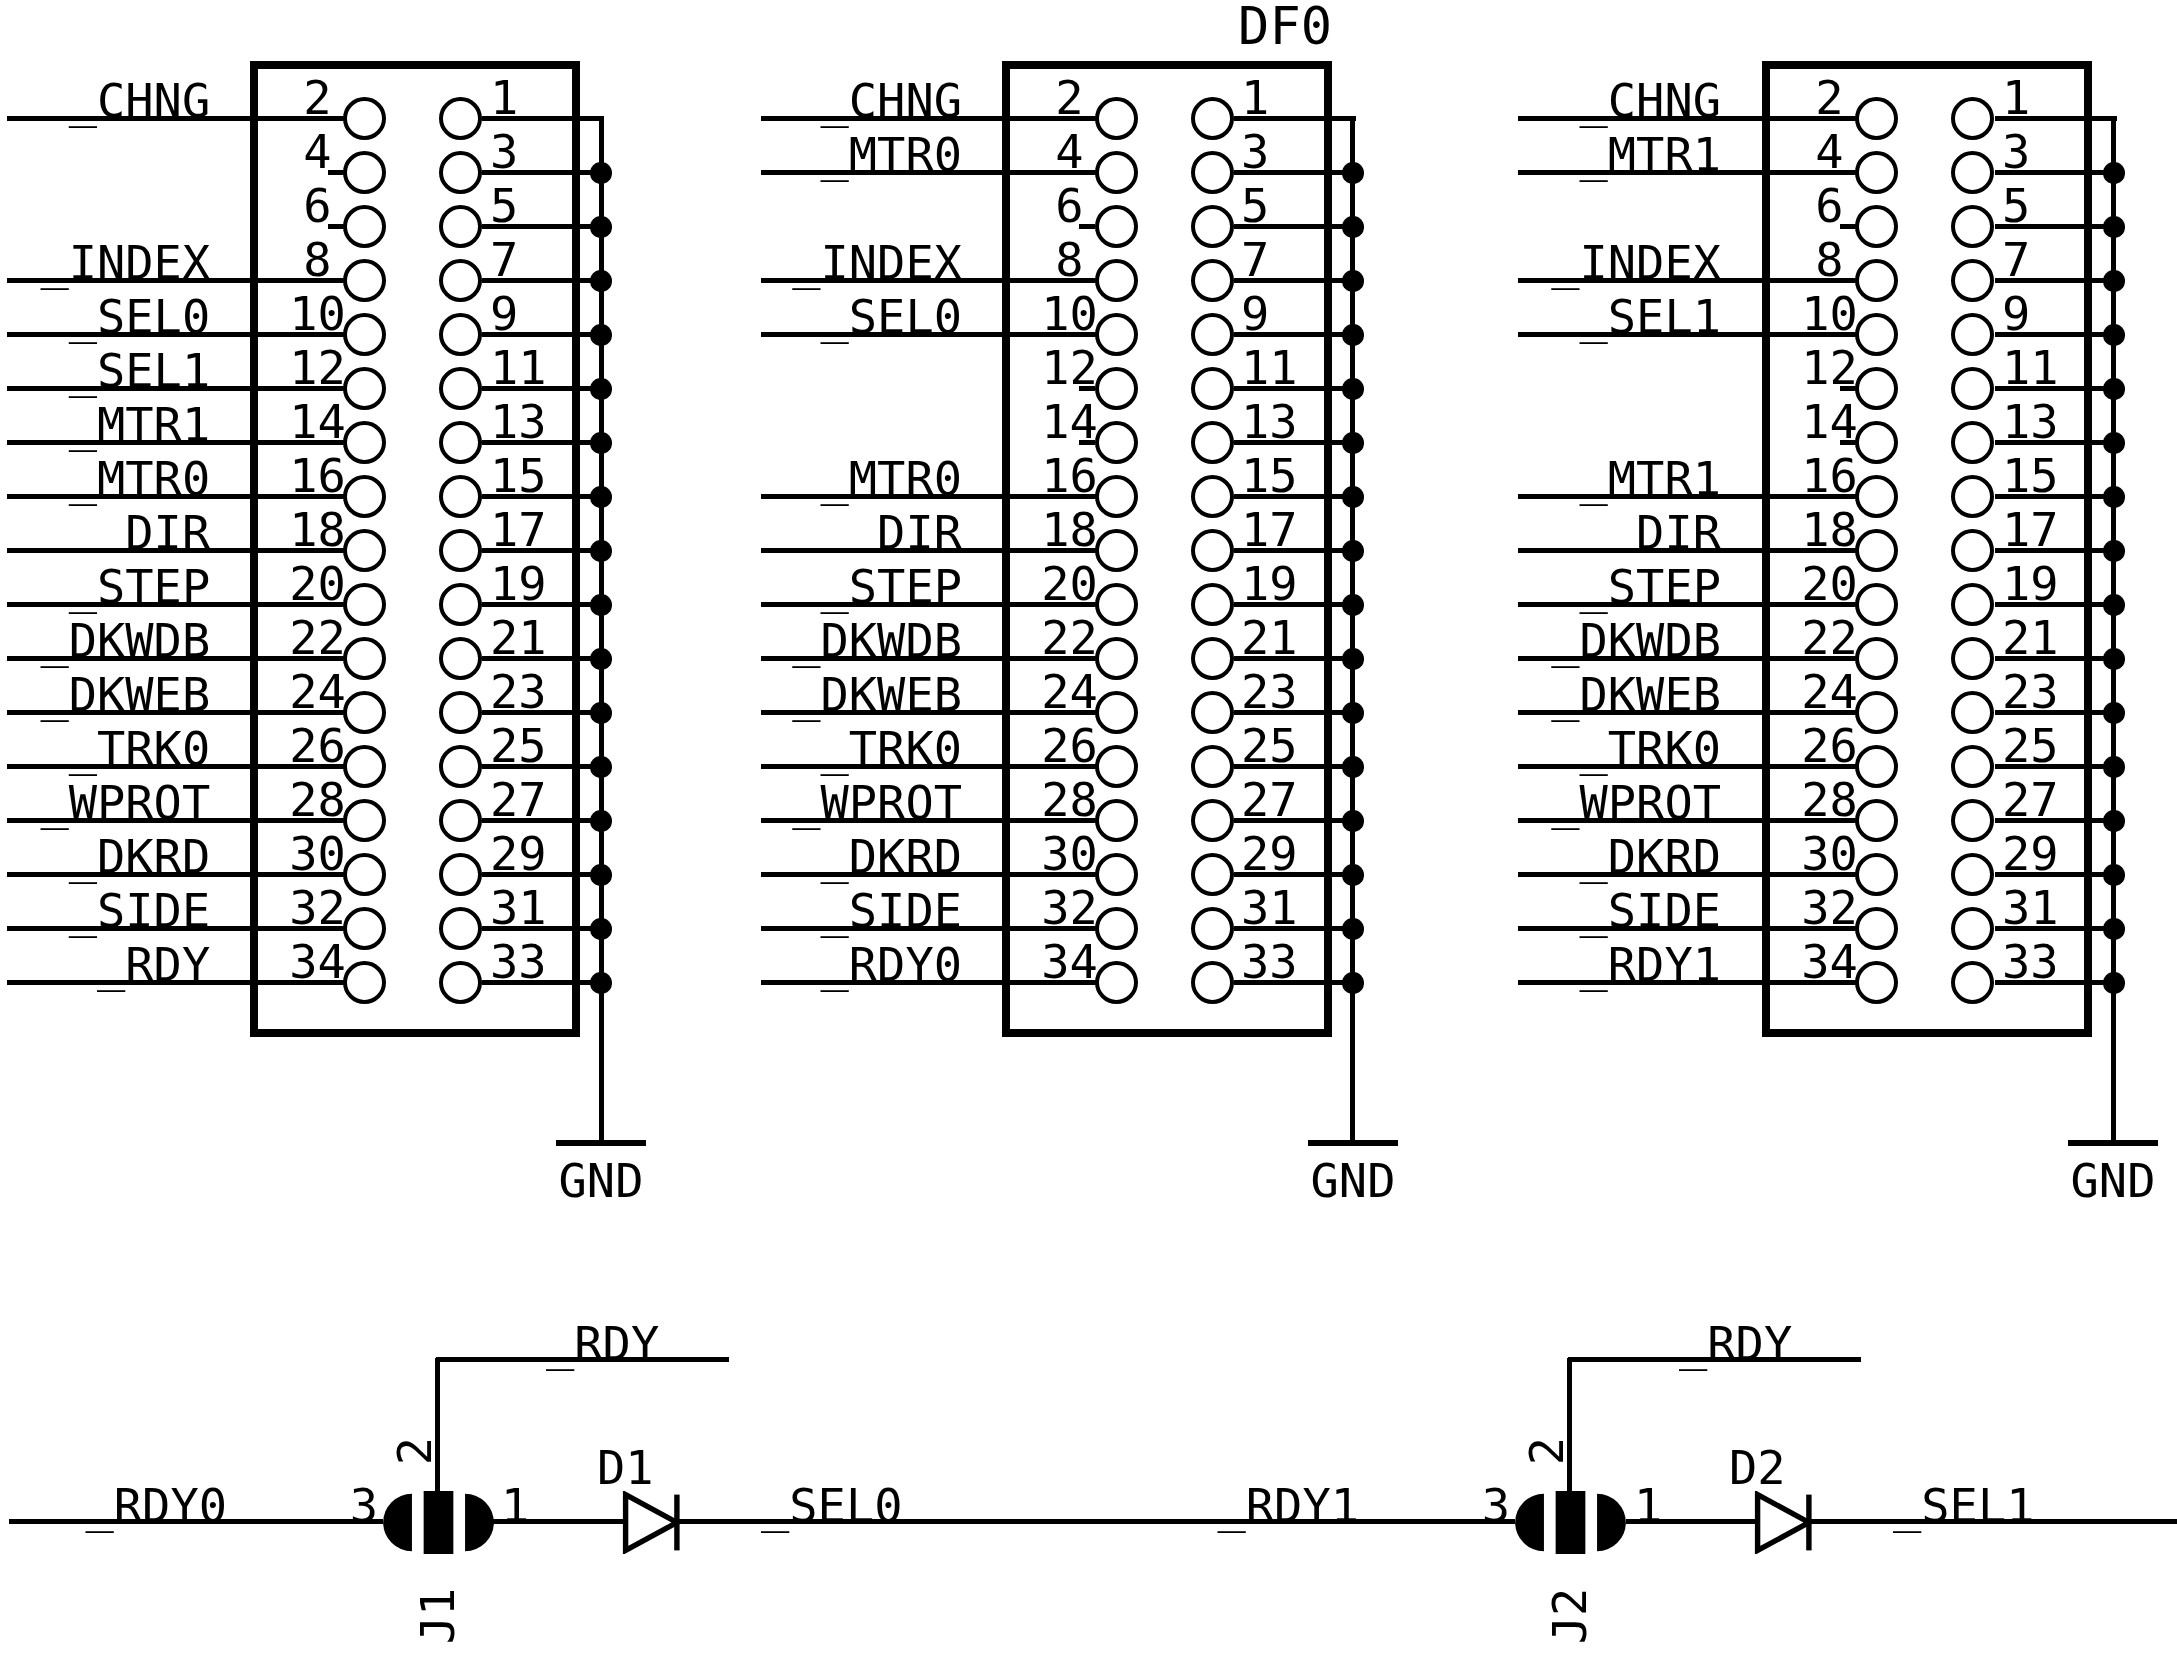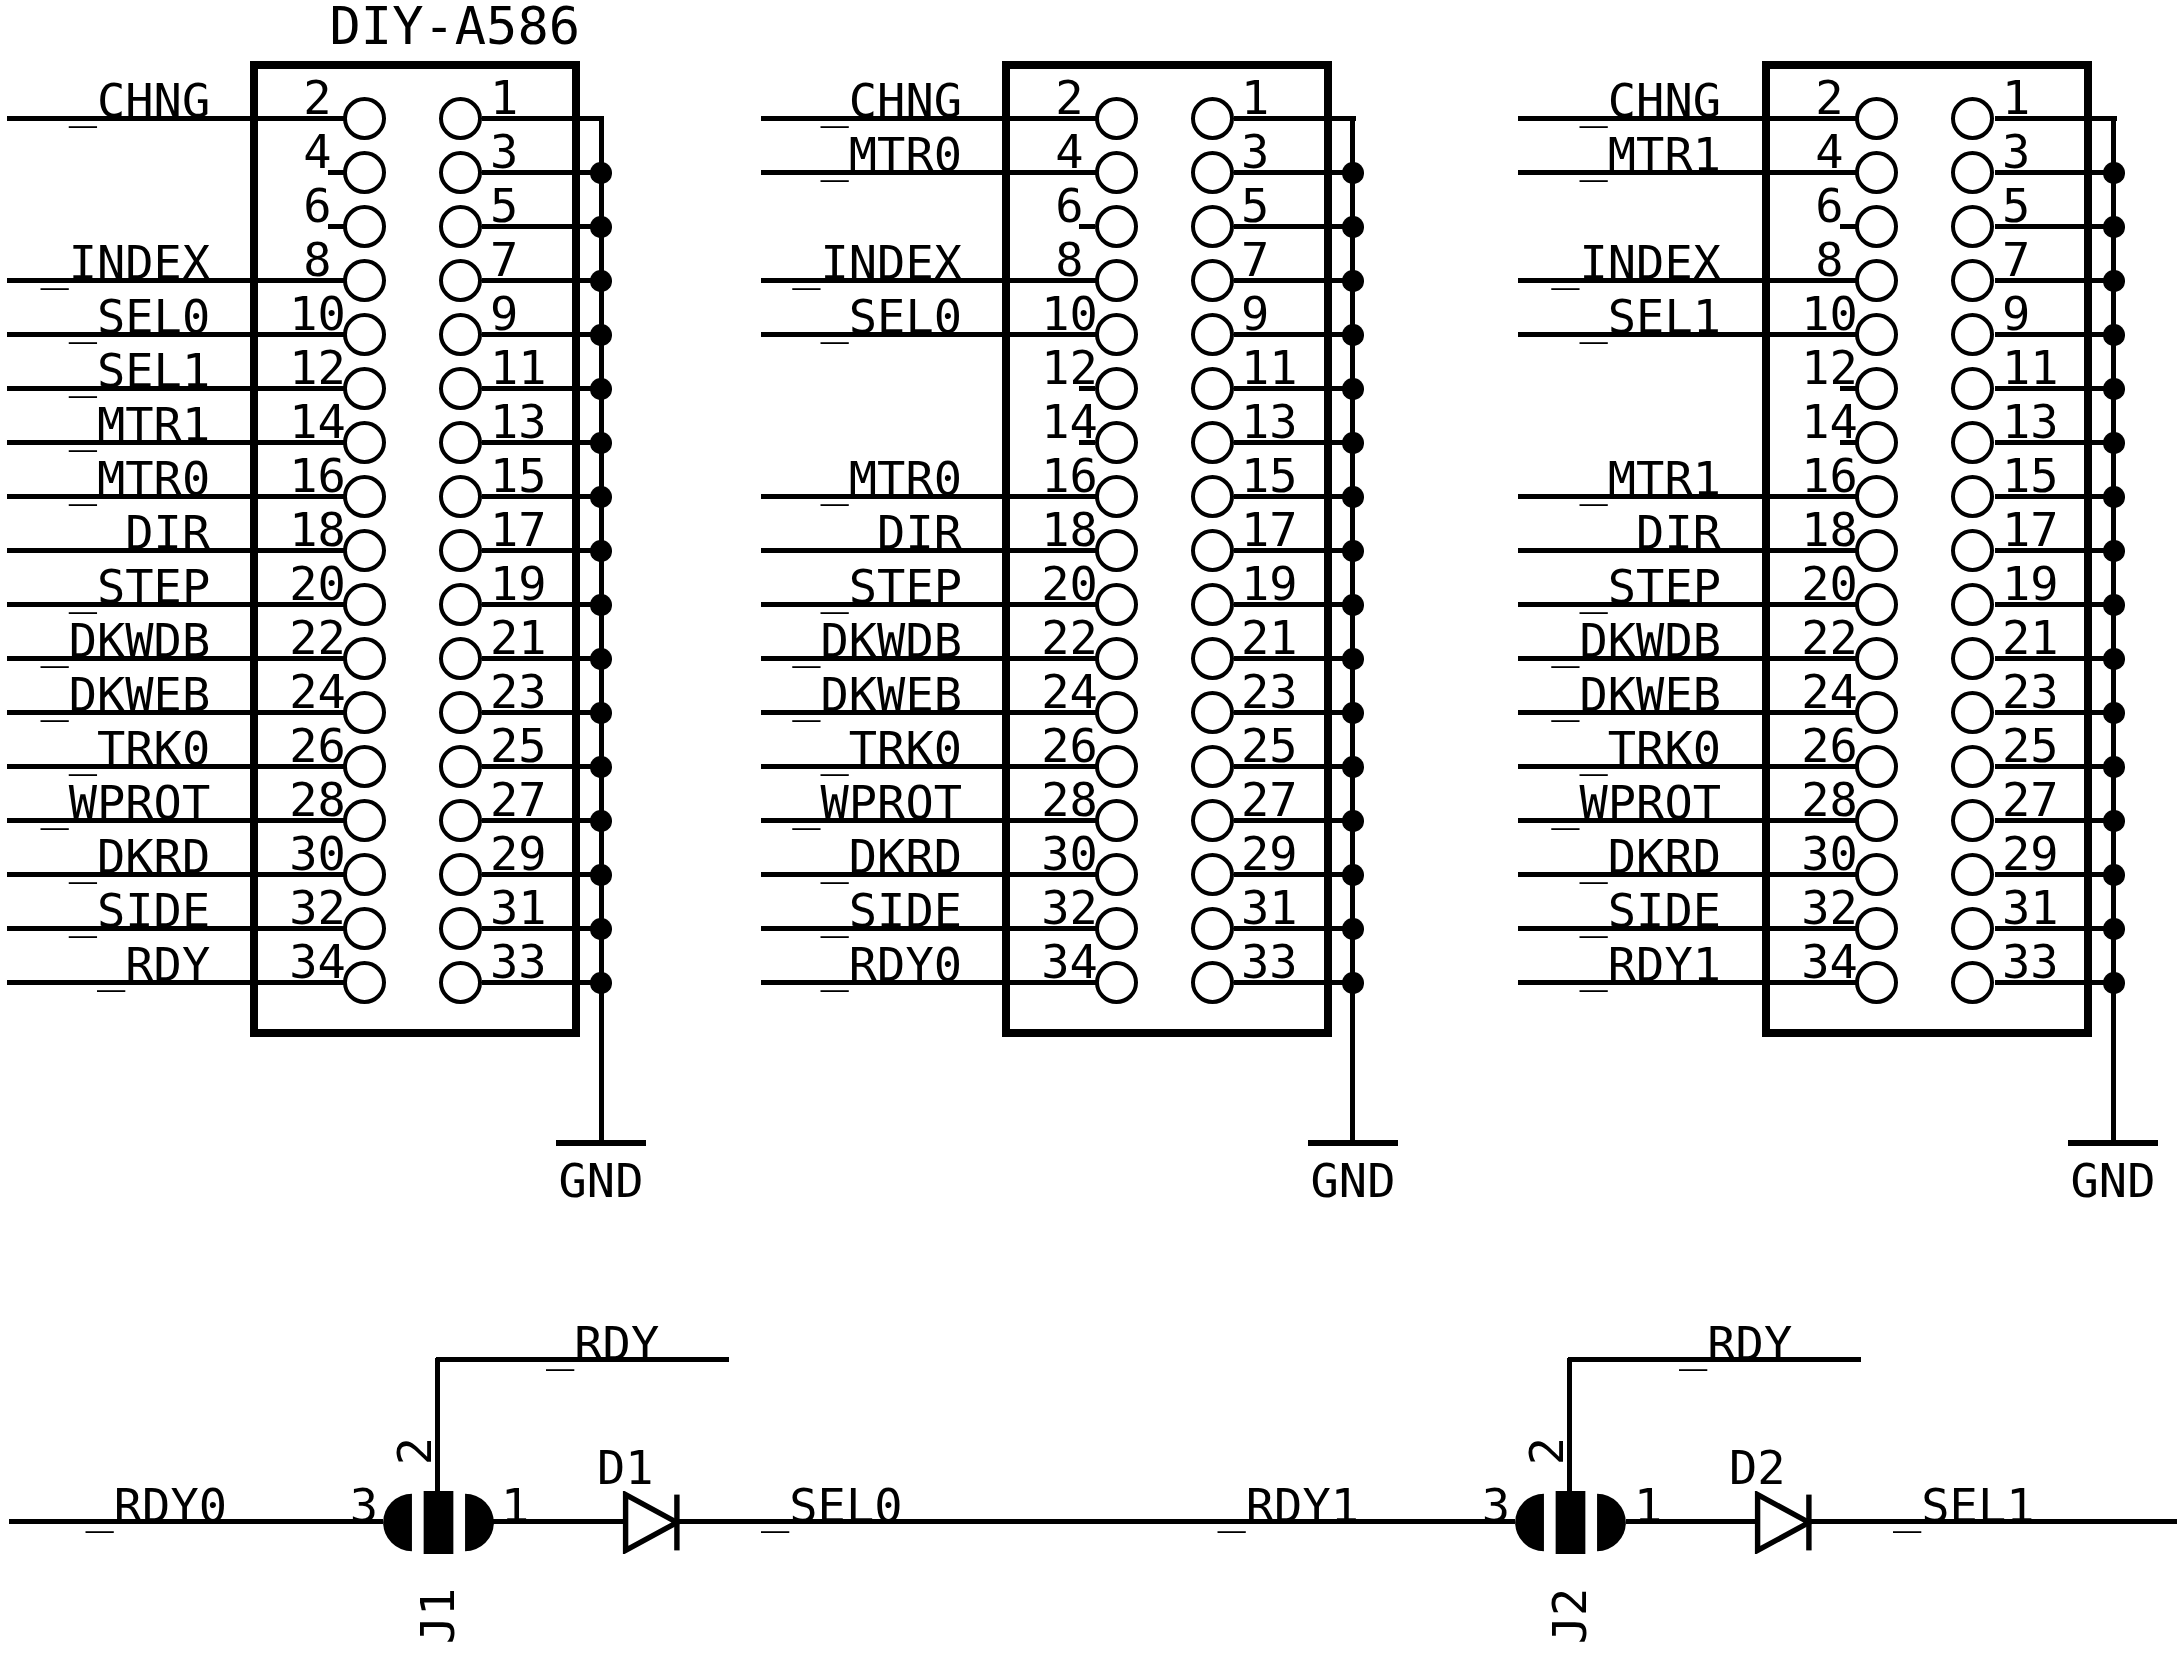"DIY-A586" div.abs { html: <div>DIY-A586</div> -> none }
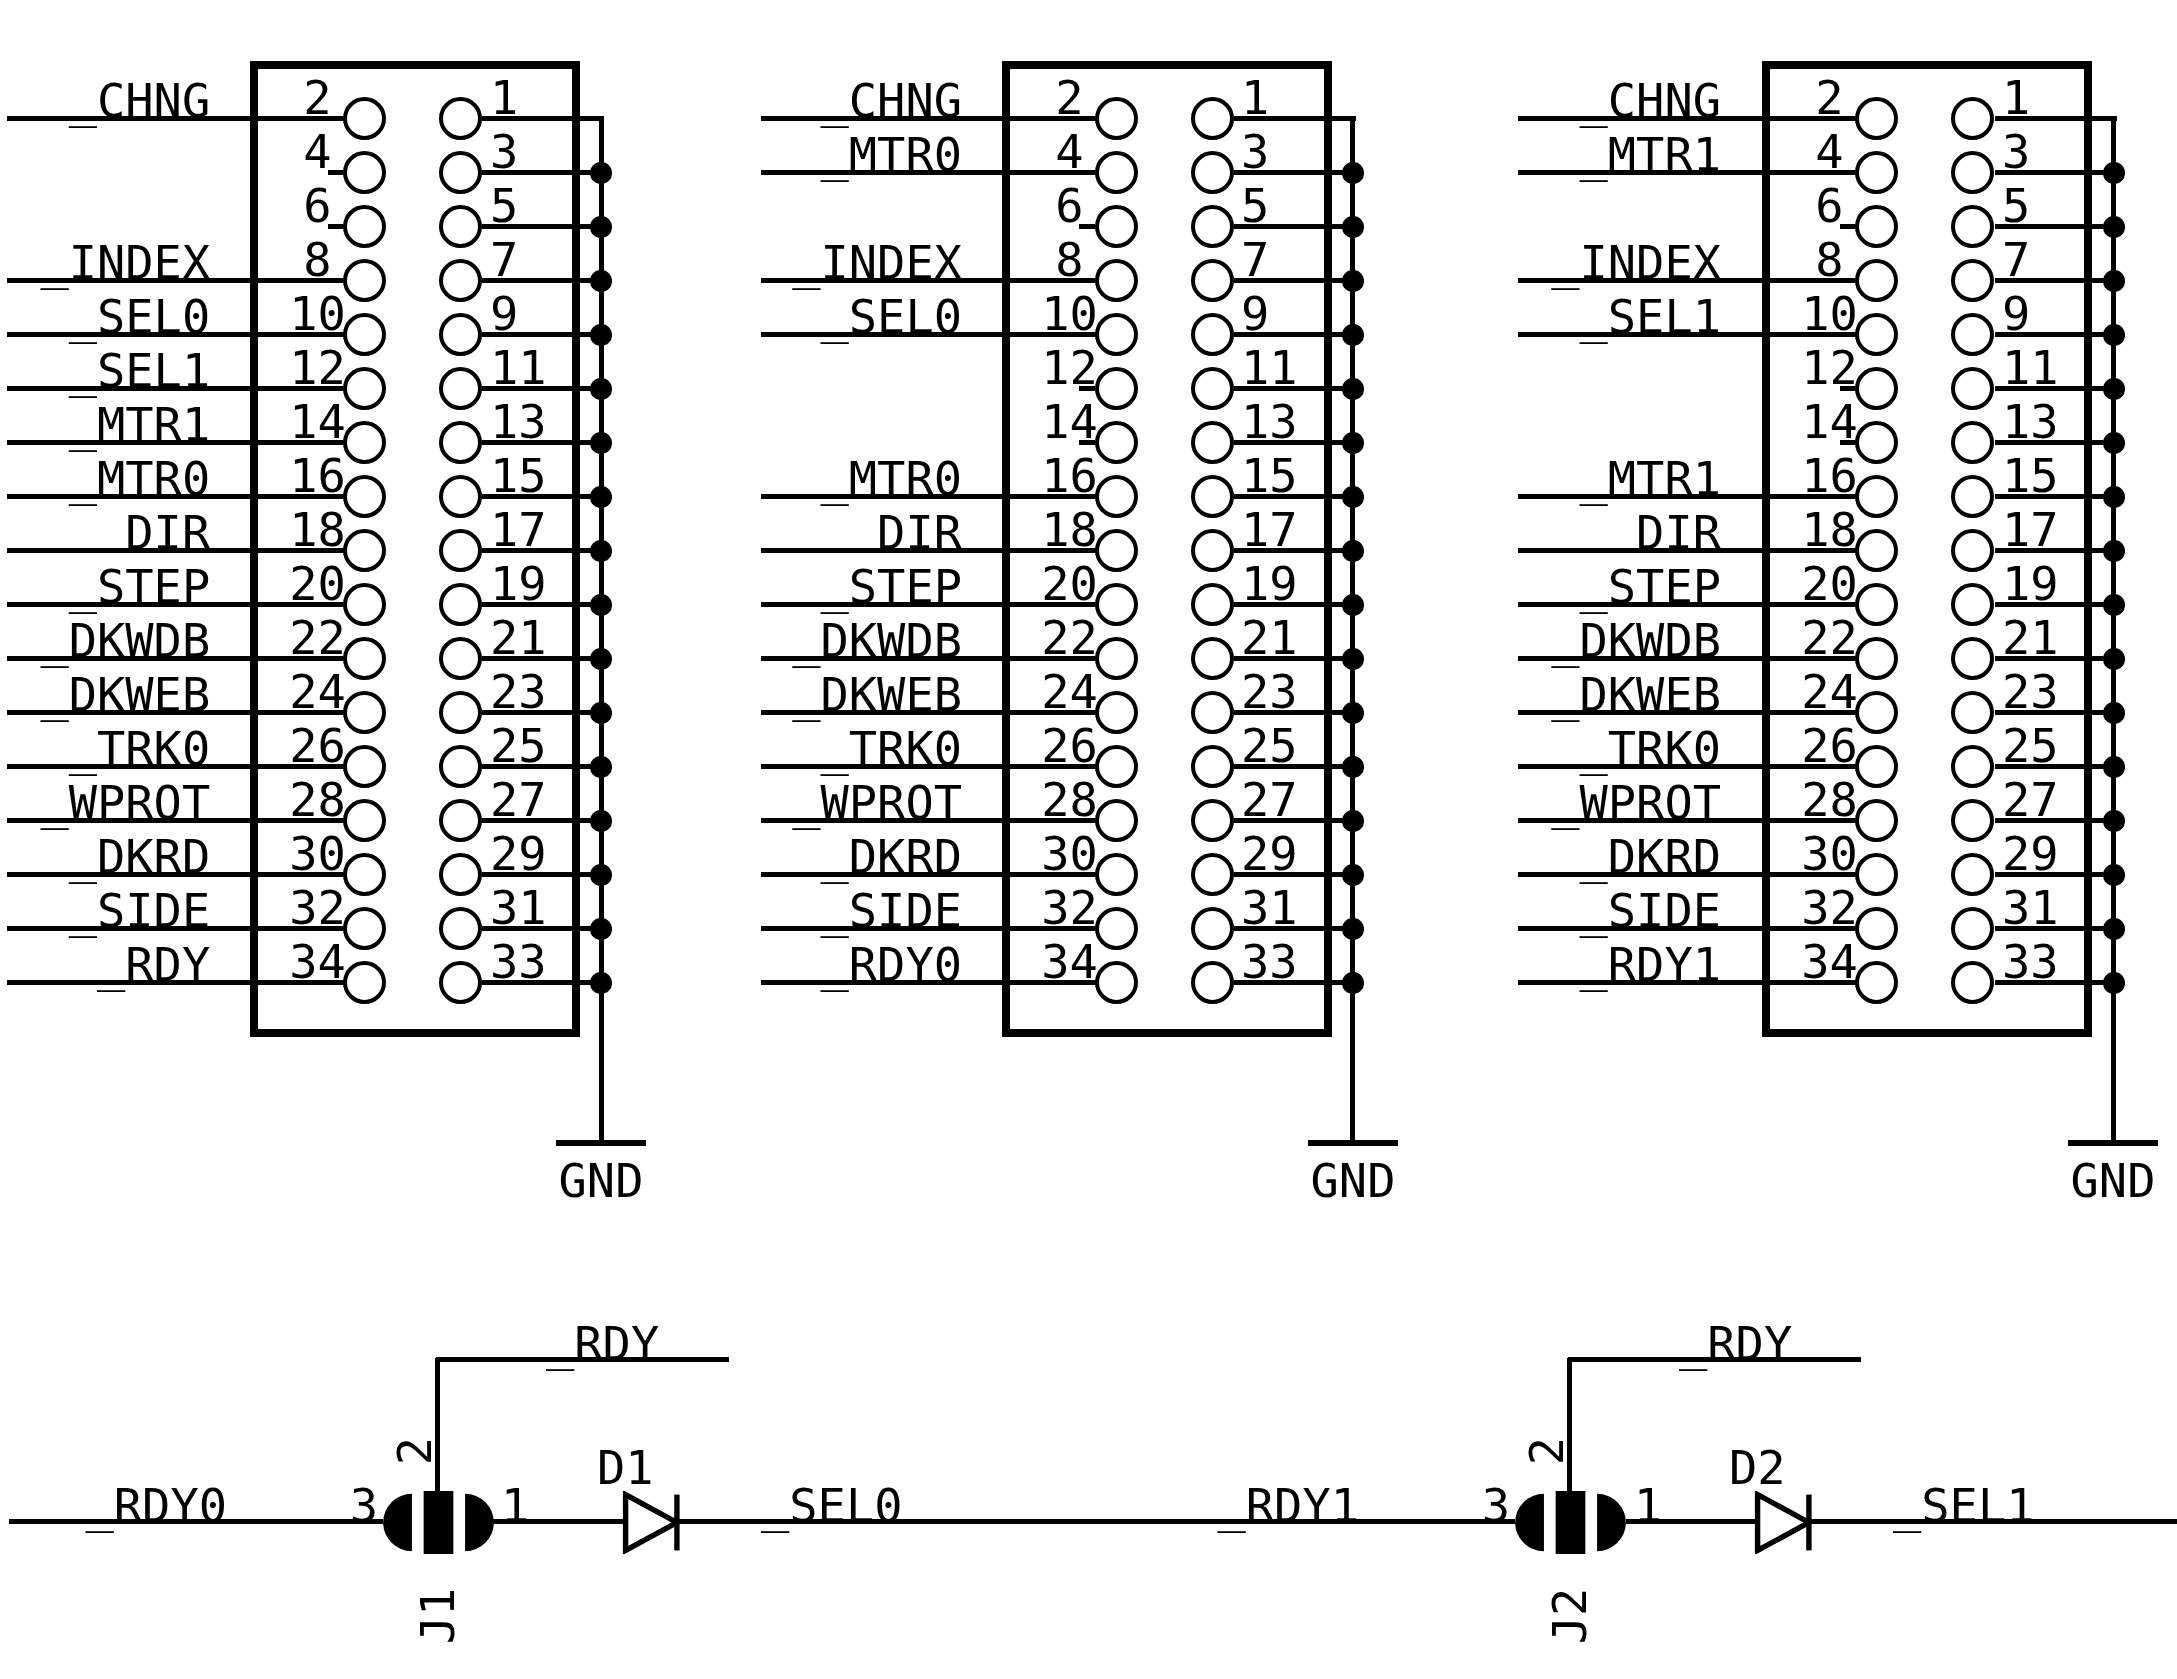"DF0" div.abs { html: none -> <div>DF0</div> }
